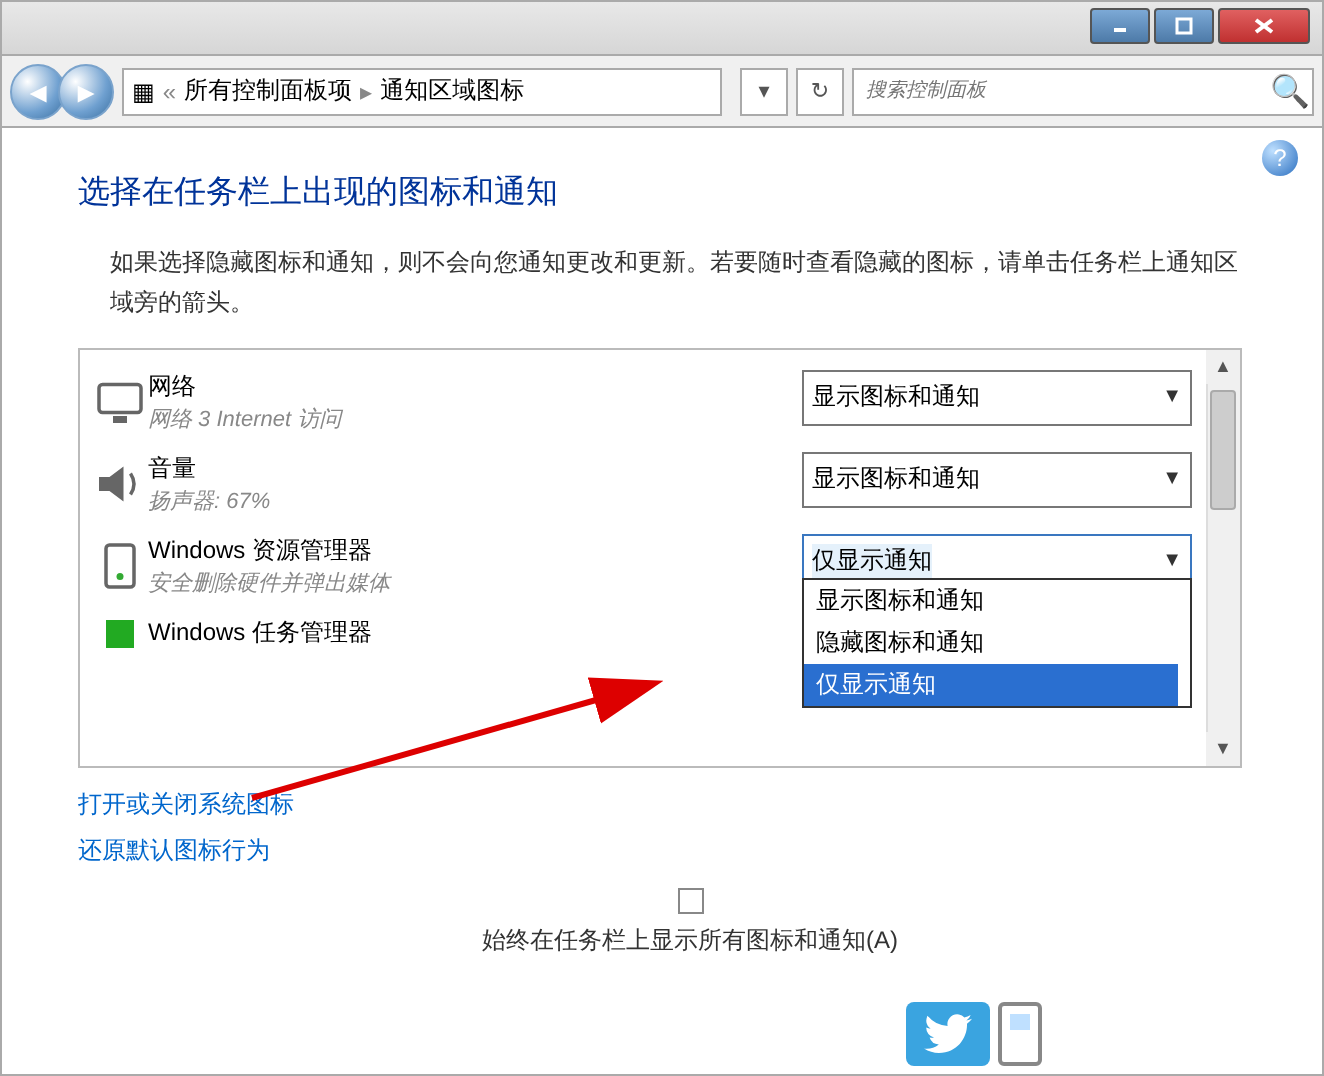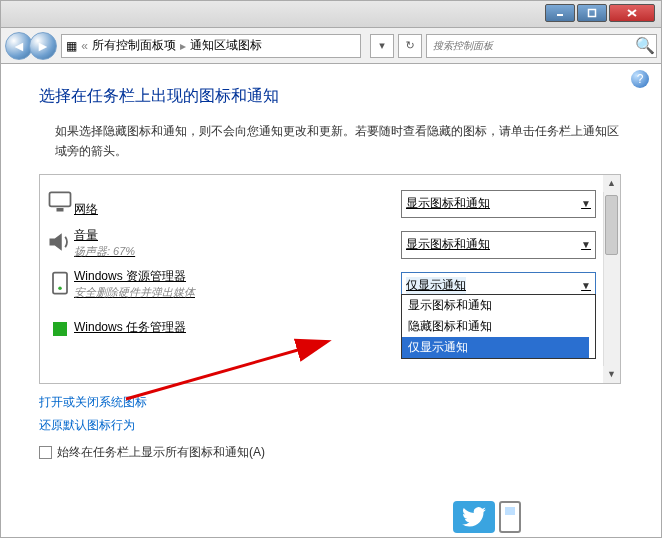"网络" .row { align-items: flex-end -> flex-start; text-decoration: underline -> none }
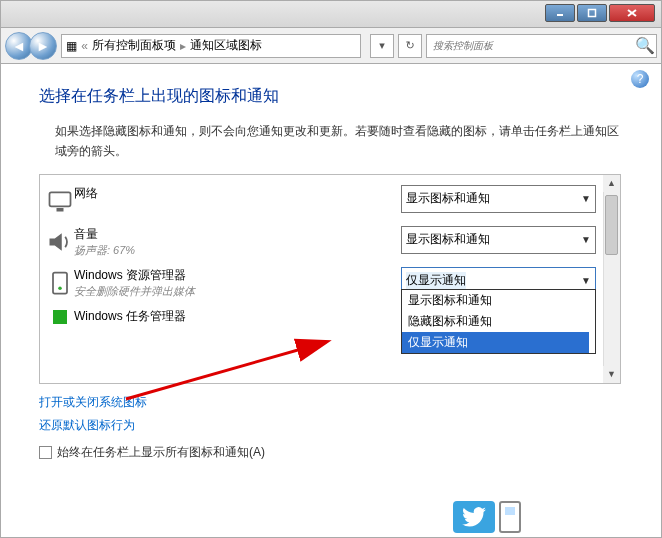"网络 3 Internet 访问" div.sub { html: none -> <div>网络 3 Internet 访问</div> }
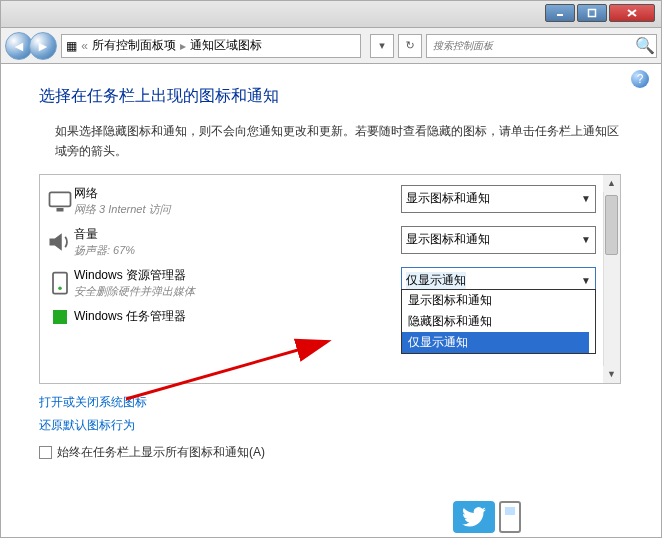"始终在任务栏上显示所有图标和通知(A)" .cbrow { flex-direction: none -> column }
